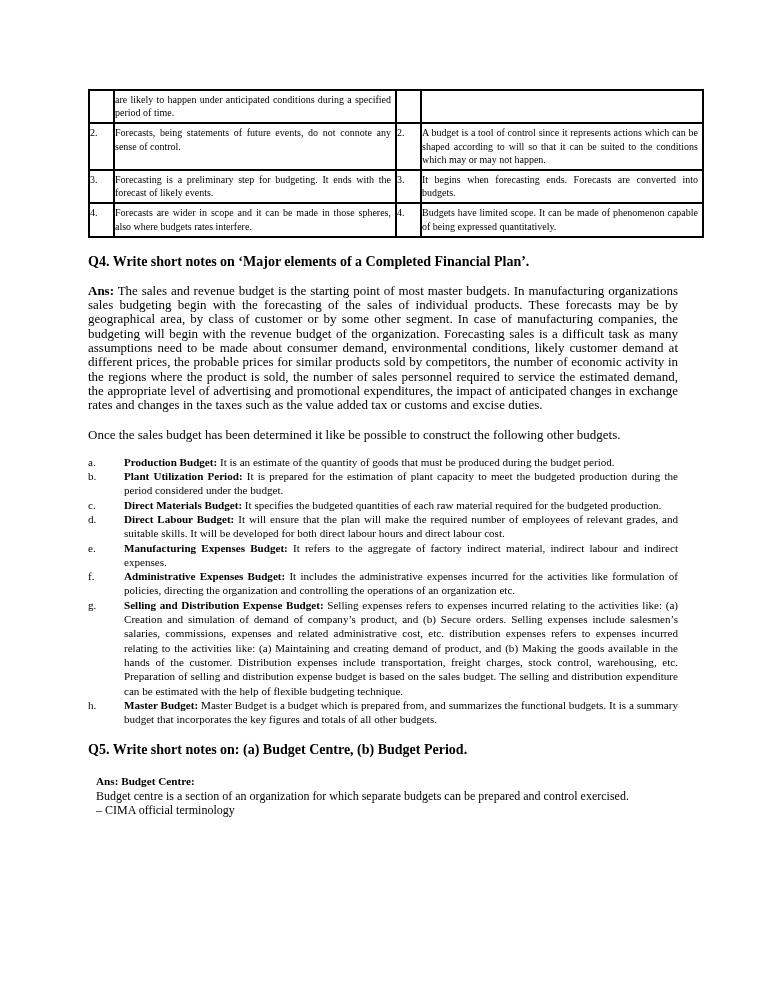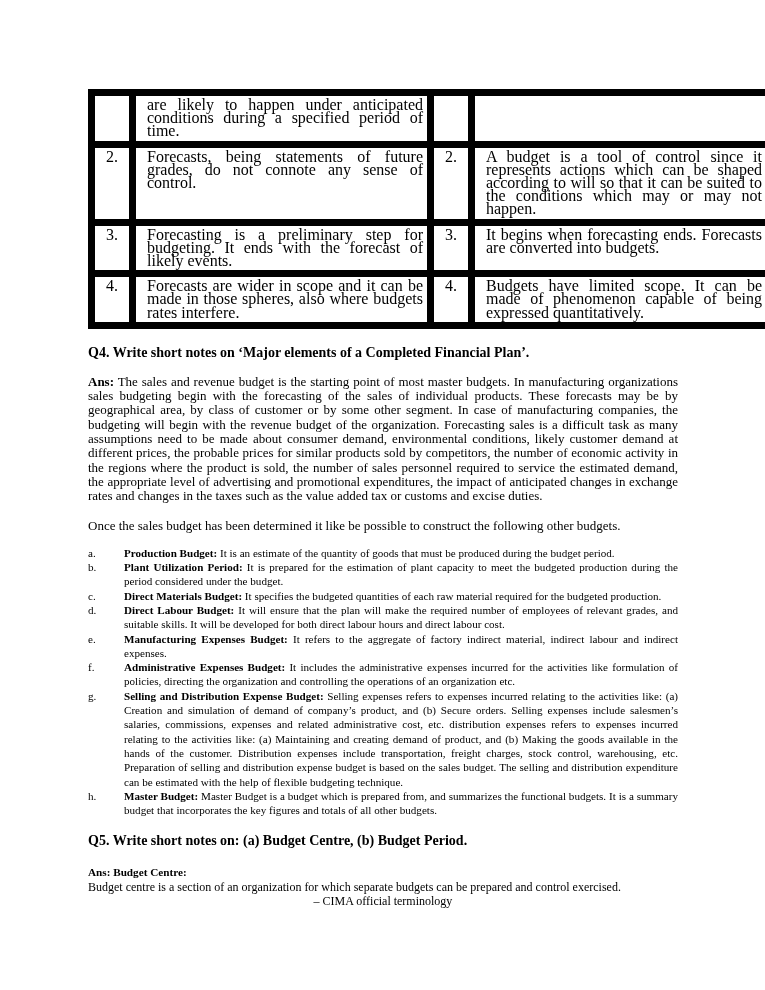"are likely to happen under" table.cmp td { border: 7px solid #000000 -> 2px solid #000000; font-size: 16px -> 10px; padding: 2px 4px 3px 11px -> 2px 4px 3px 0 }
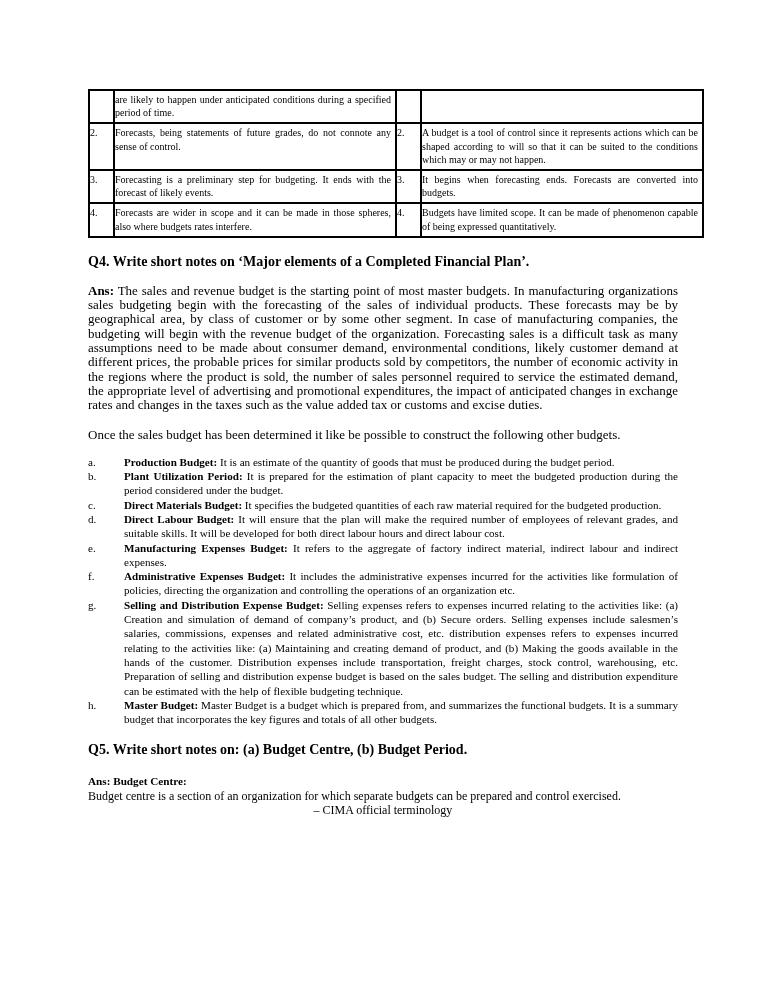"Forecasts, being statements of future" td.txt { text: grades -> events }
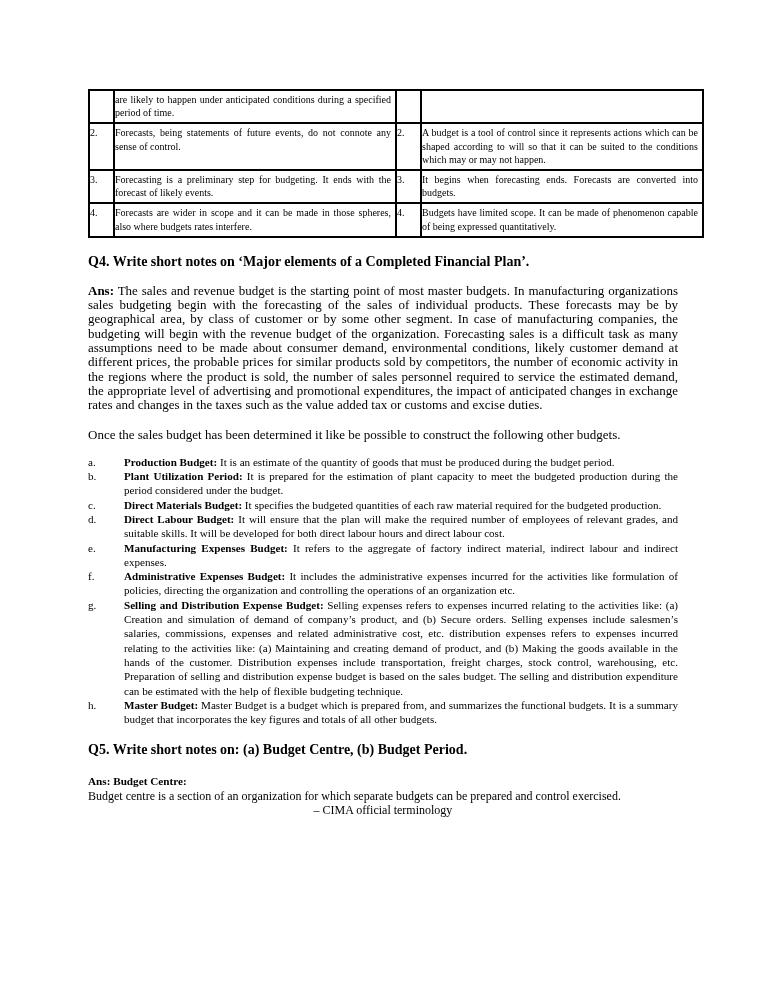"Ans: Budget Centre:" .ansblock { margin-left: none -> 8px }
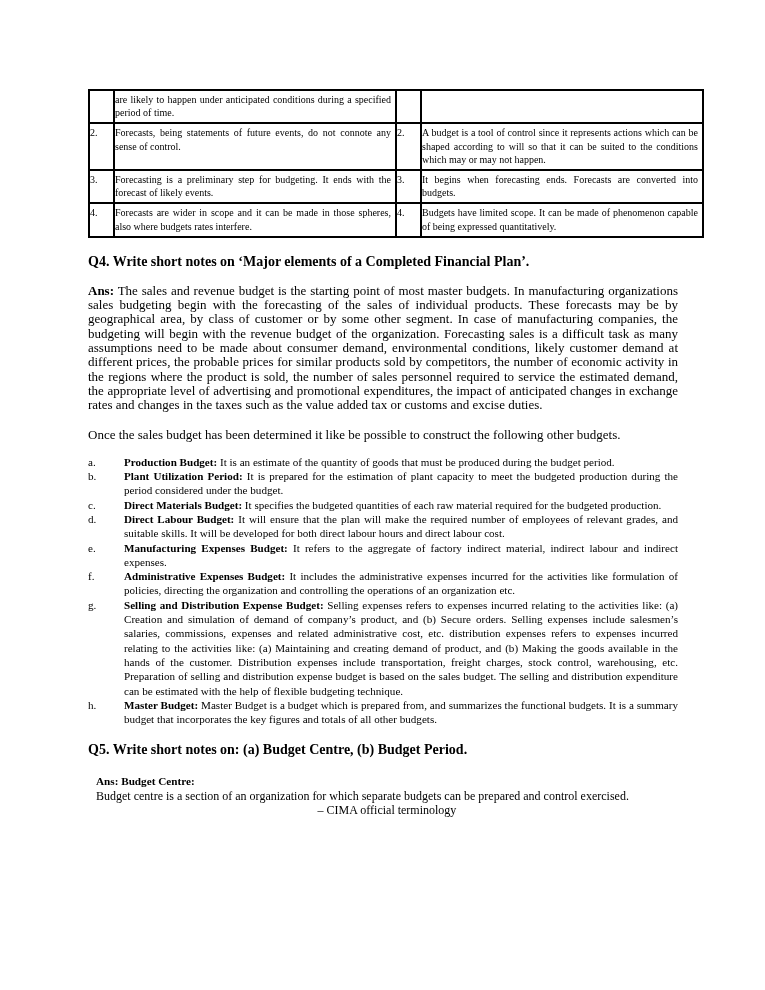"– CIMA official terminology" .ansblock p.nojust { text-align: center -> left }
